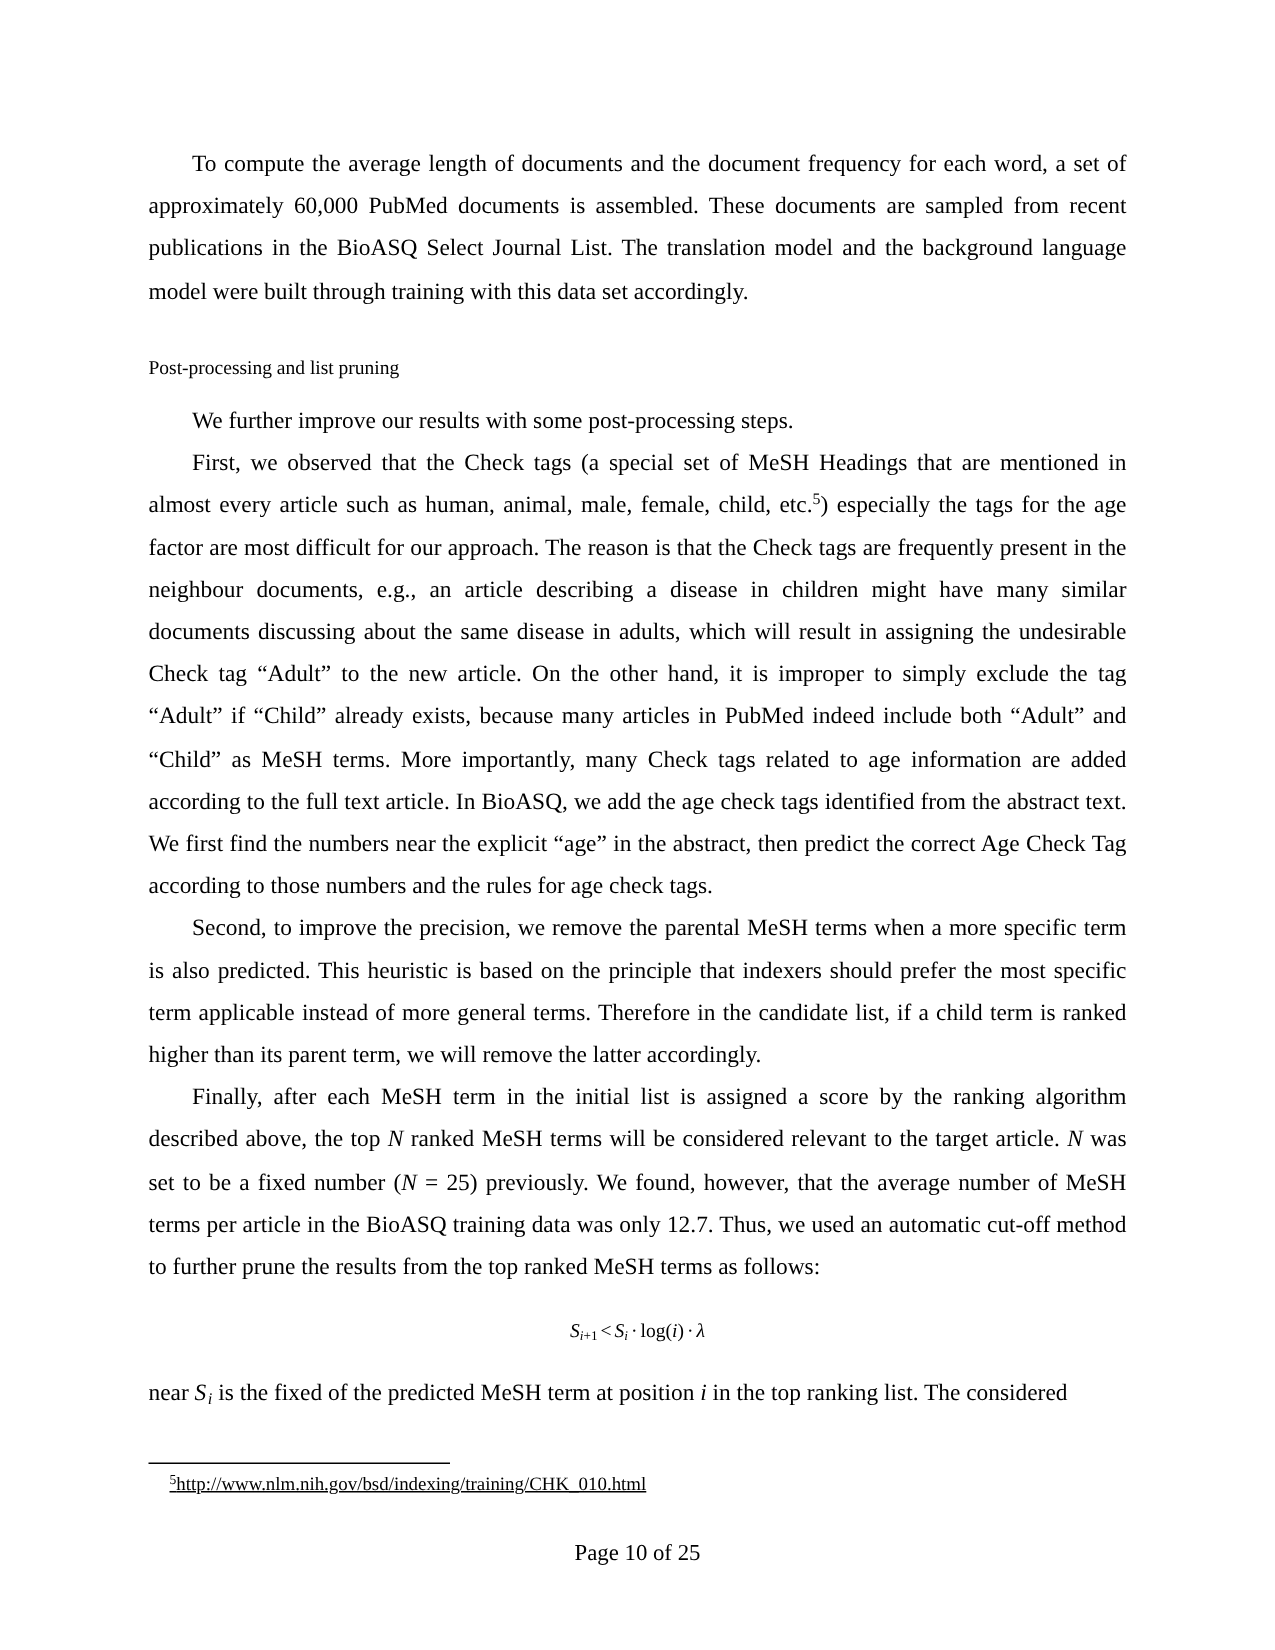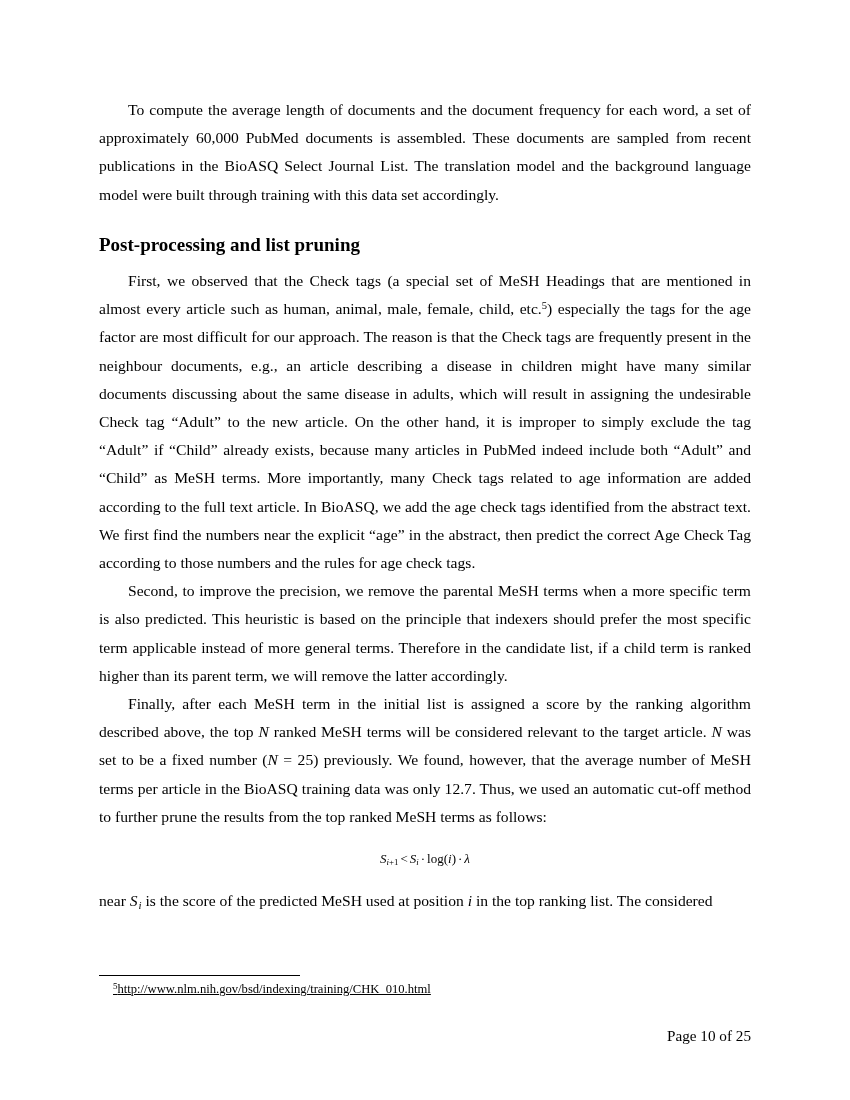"Post-processing and list pruning" h2.section-head { font-size: 19px -> 13px; font-weight: bold -> normal }
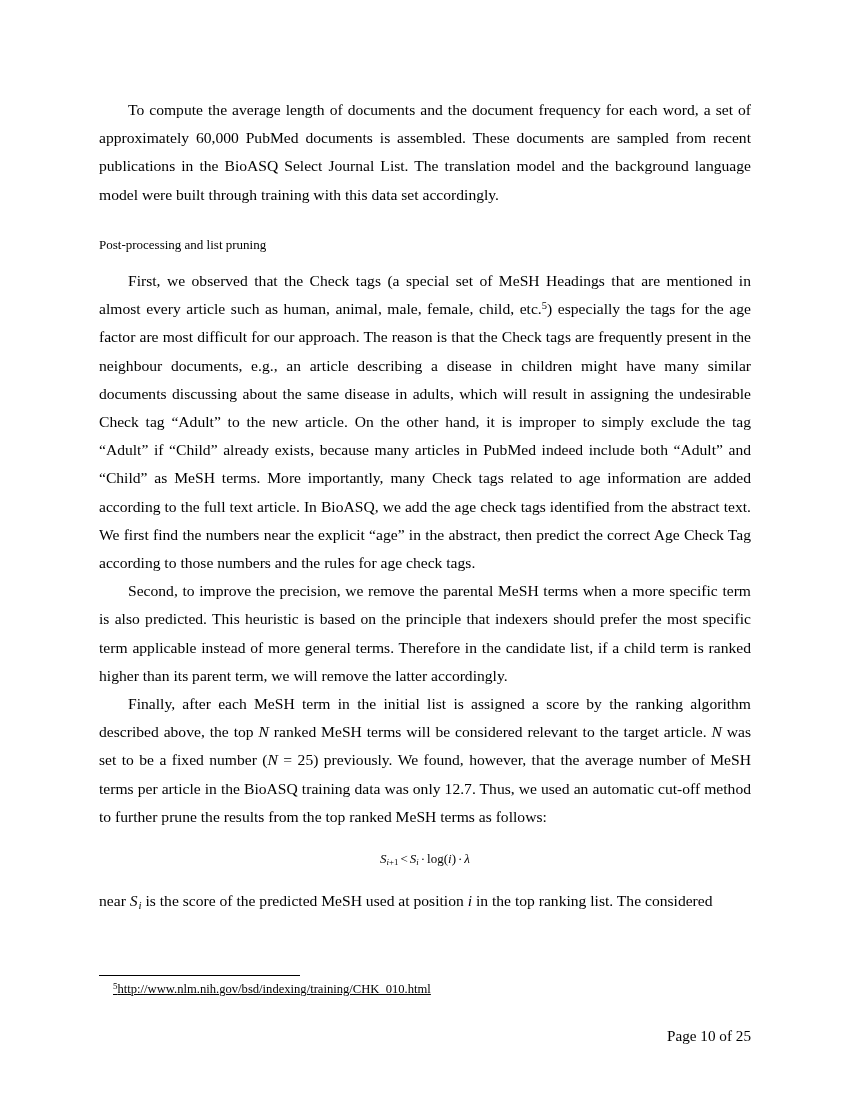"We further improve our results" p.body-par { html: none -> <p>We further improve our results with some post-processing steps.</p> }
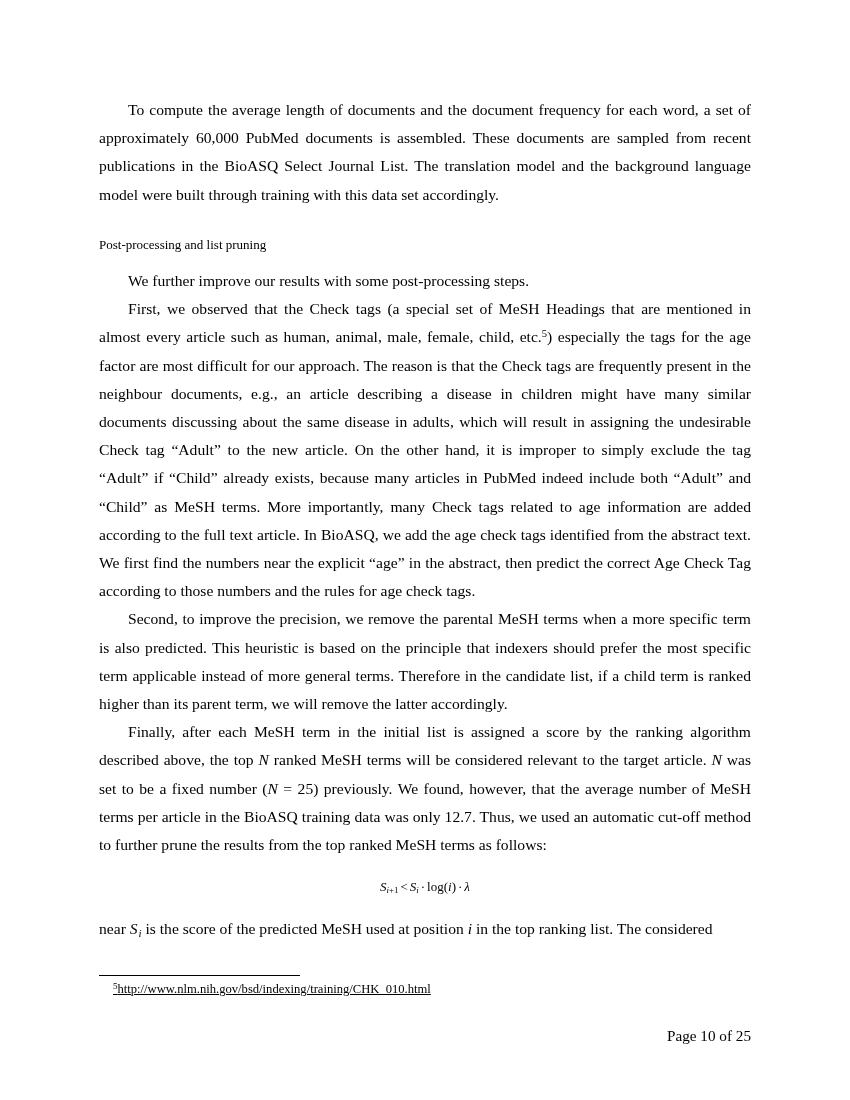"is the score of the" span { text: score of the predicted MeSH used -> fixed of the predicted MeSH term }
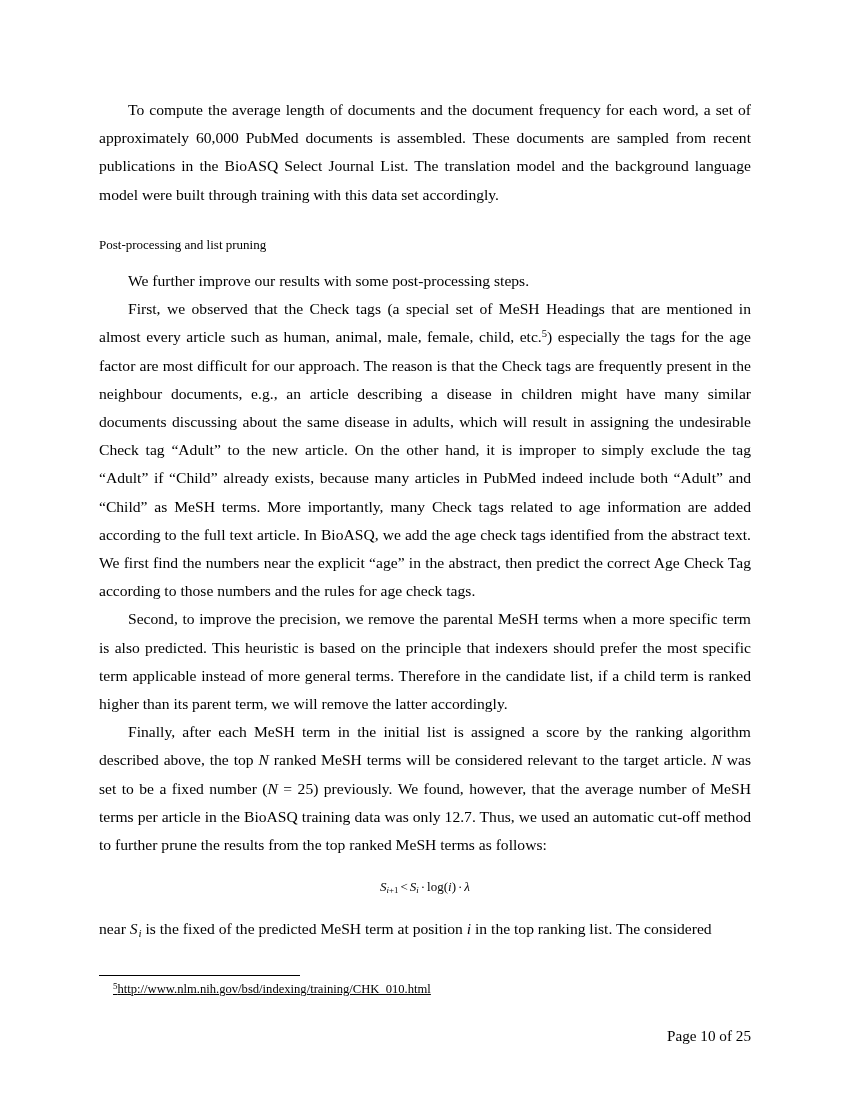"Page 10 of 25" .page-footer { text-align: right -> center }
